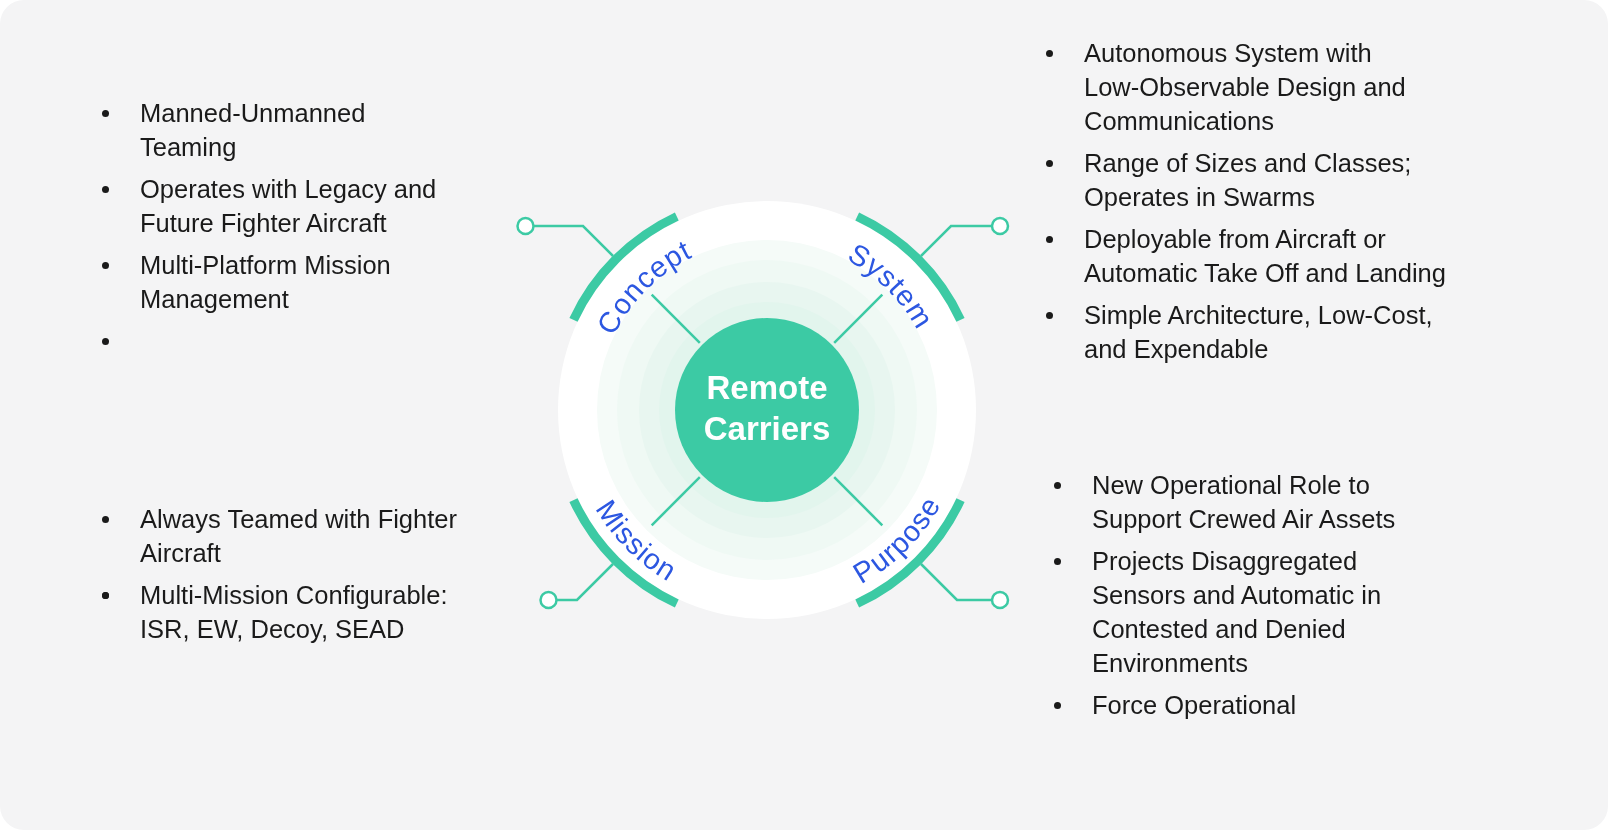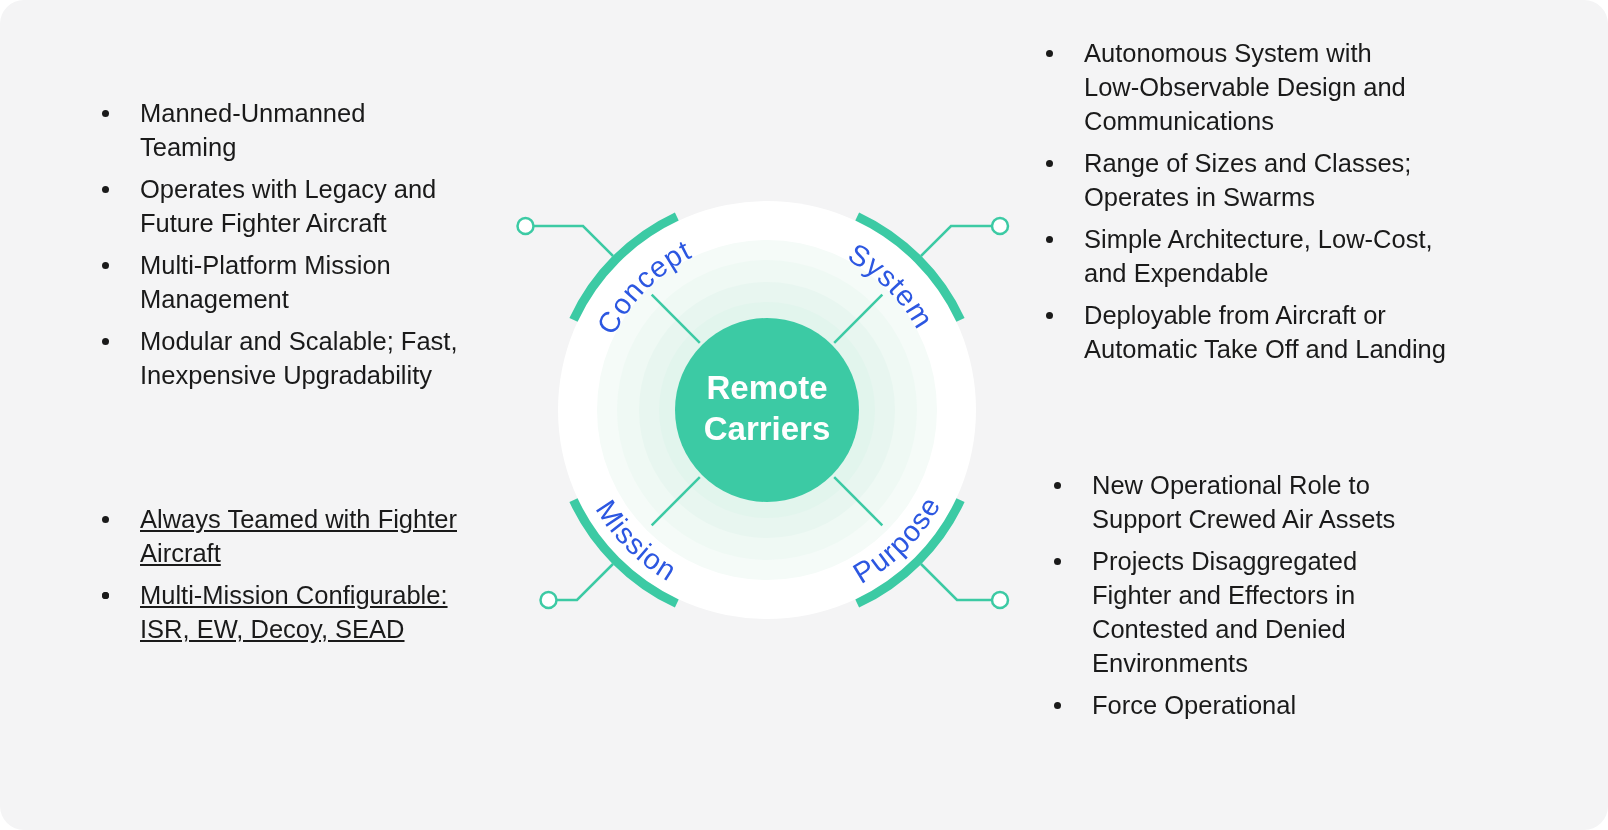"Simple Architecture, Low-Cost," li { order: before "Deployable from Aircraft or" -> after "Deployable from Aircraft or" }
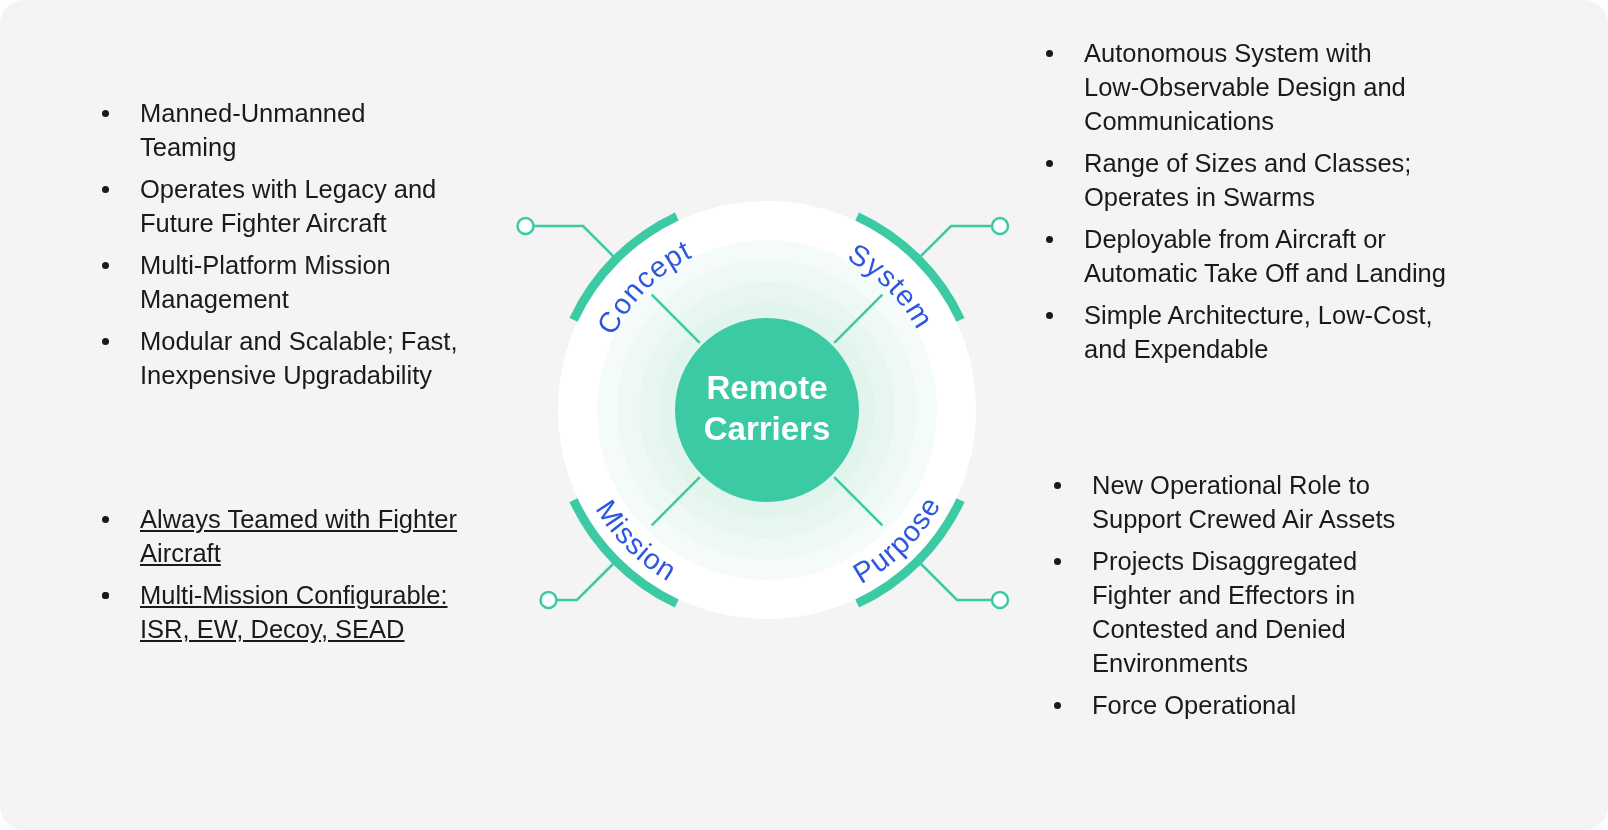"Modular and Scalable; Fast," span.li-text { html: <span>Modular and Scalable; Fast, Inexpensive Upgradability</span> -> none }
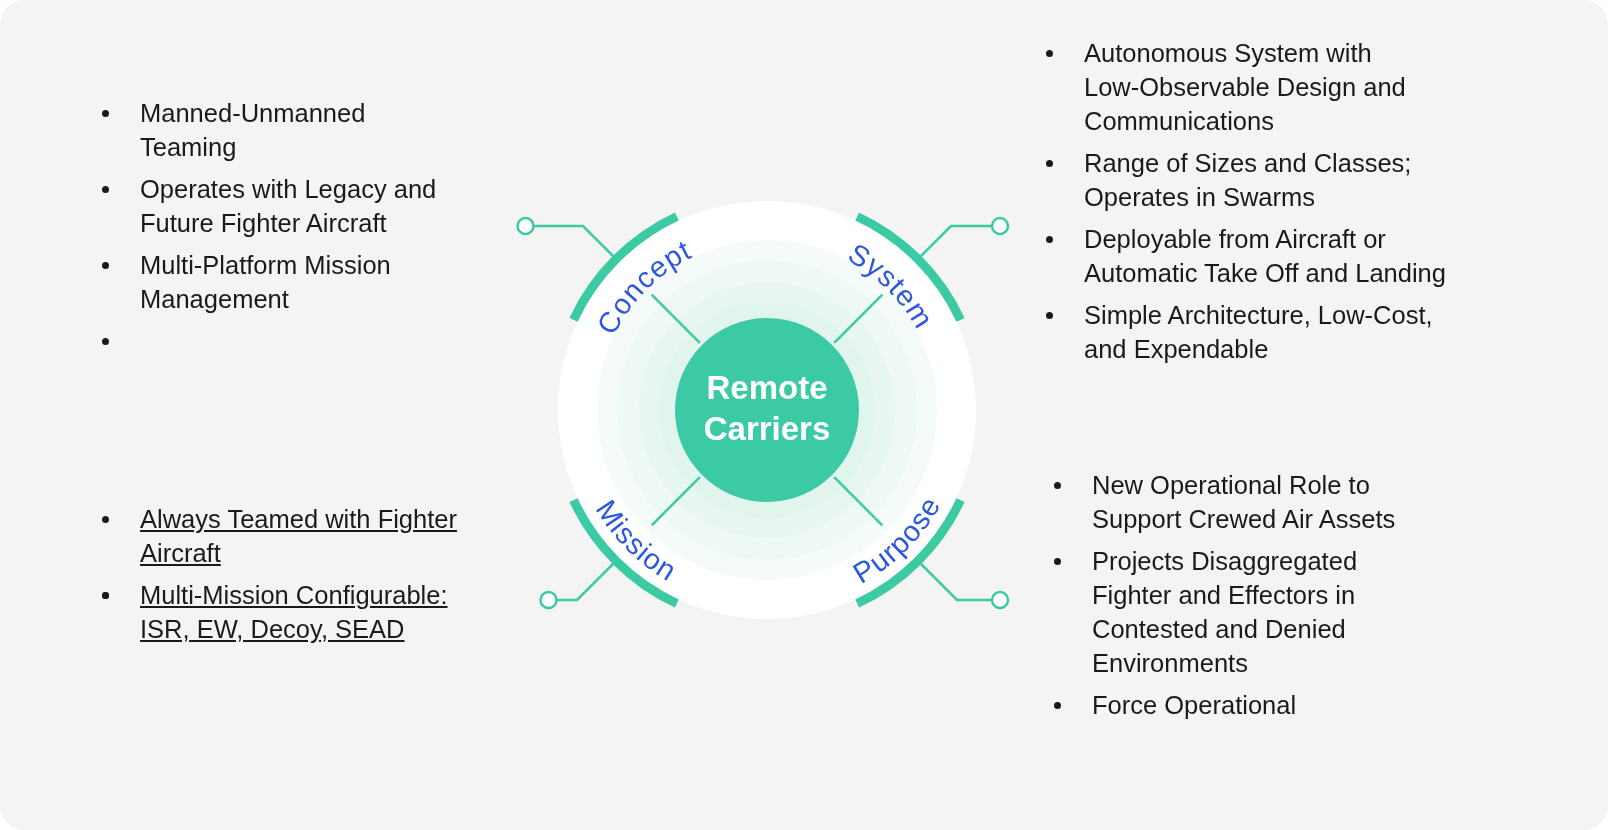"Always Teamed with Fighter" .bl { text-decoration: underline -> none }
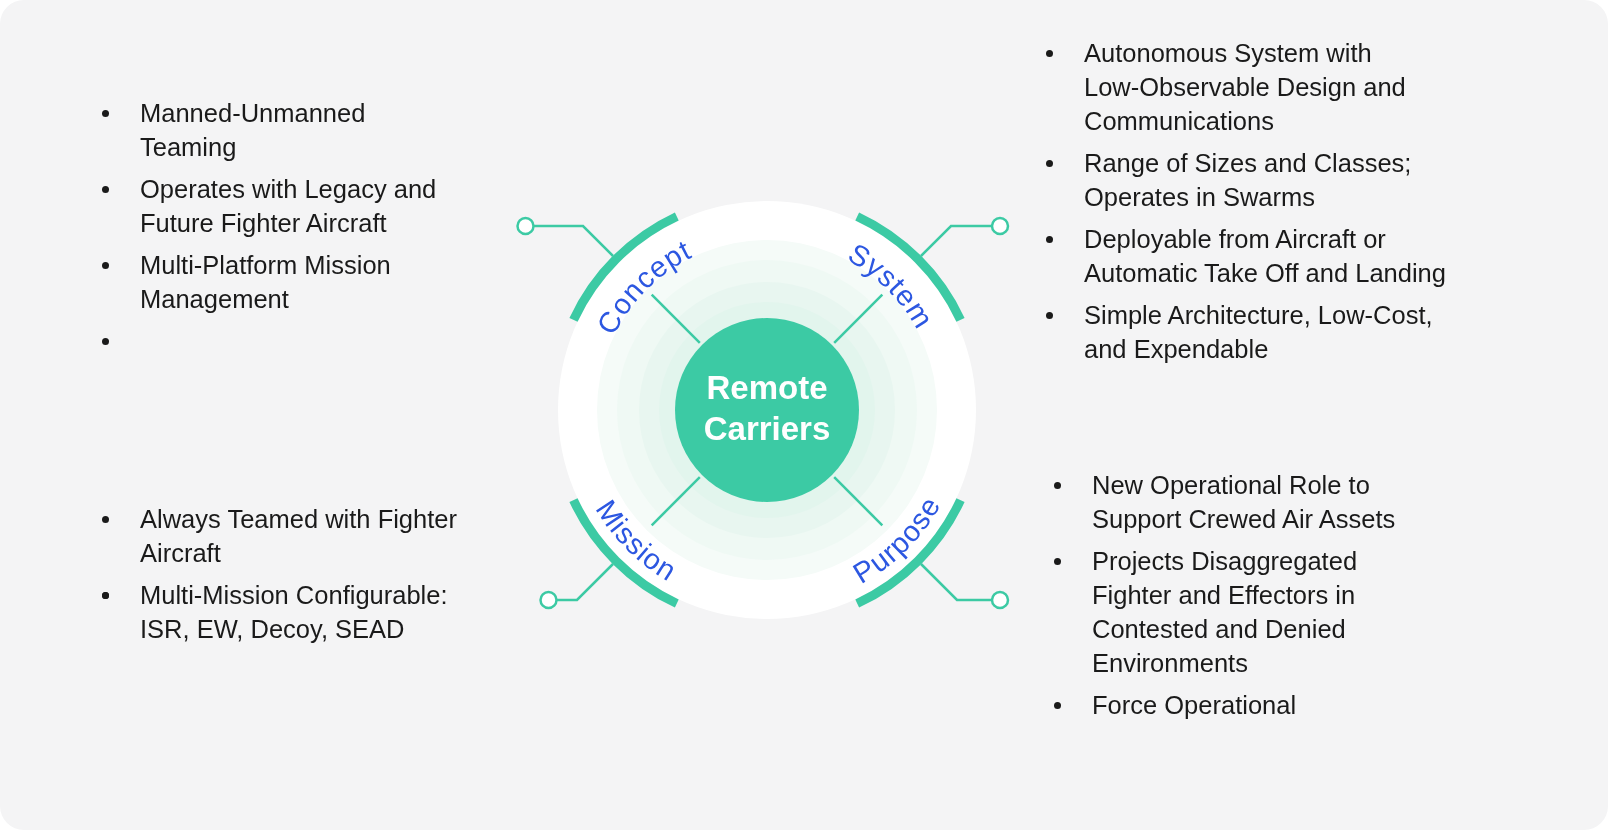"Projects Disaggregated" span.li-text { text: Fighter and Effectors -> Sensors and Automatic }
